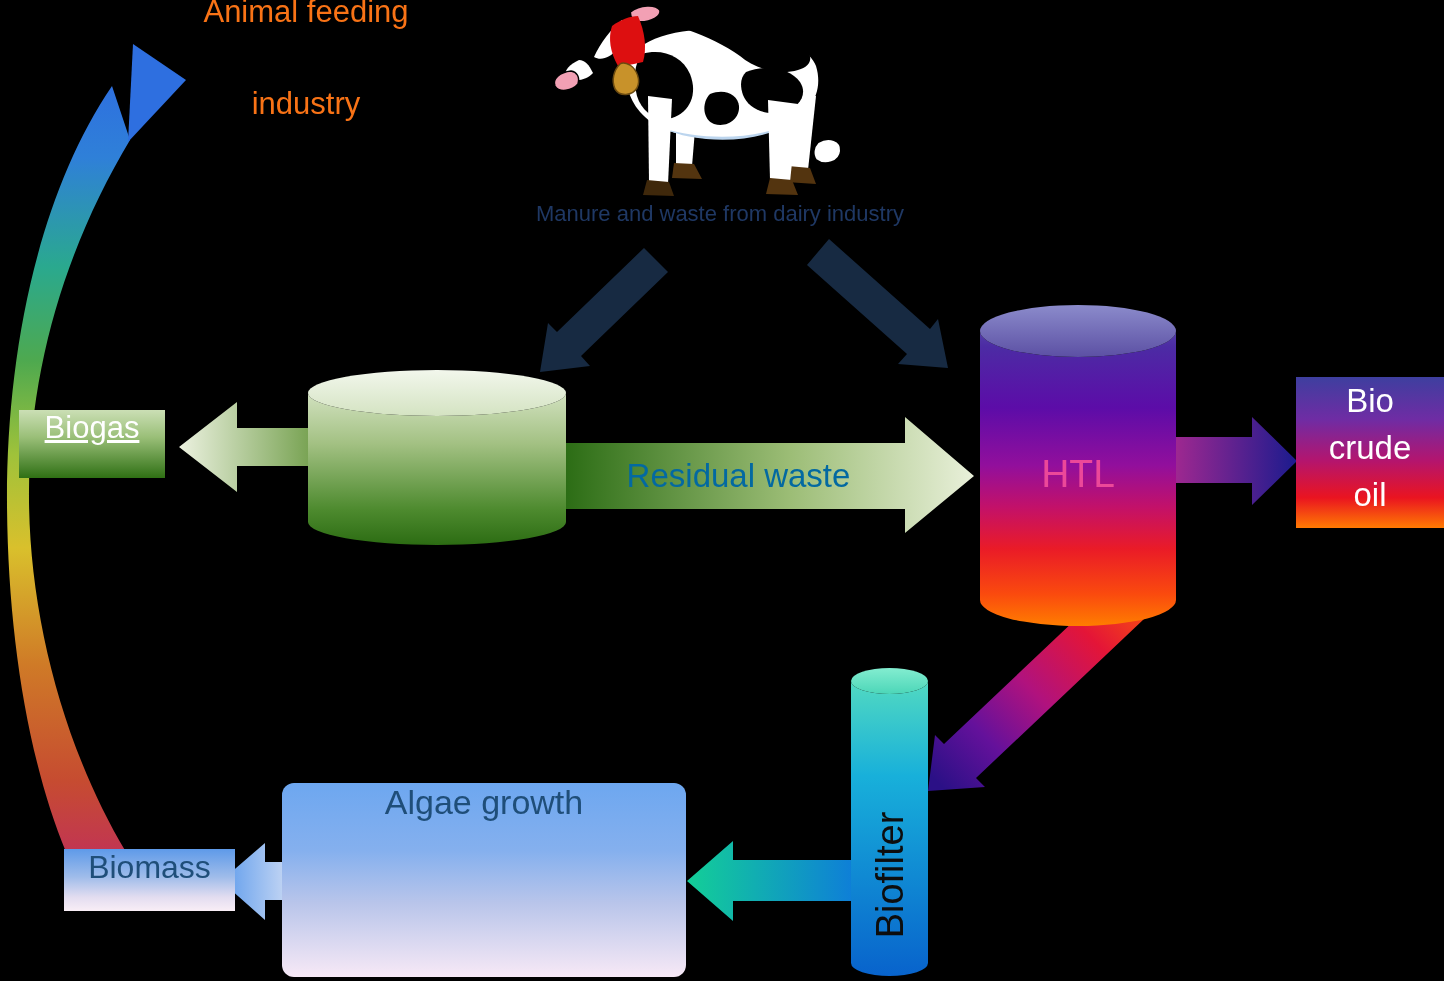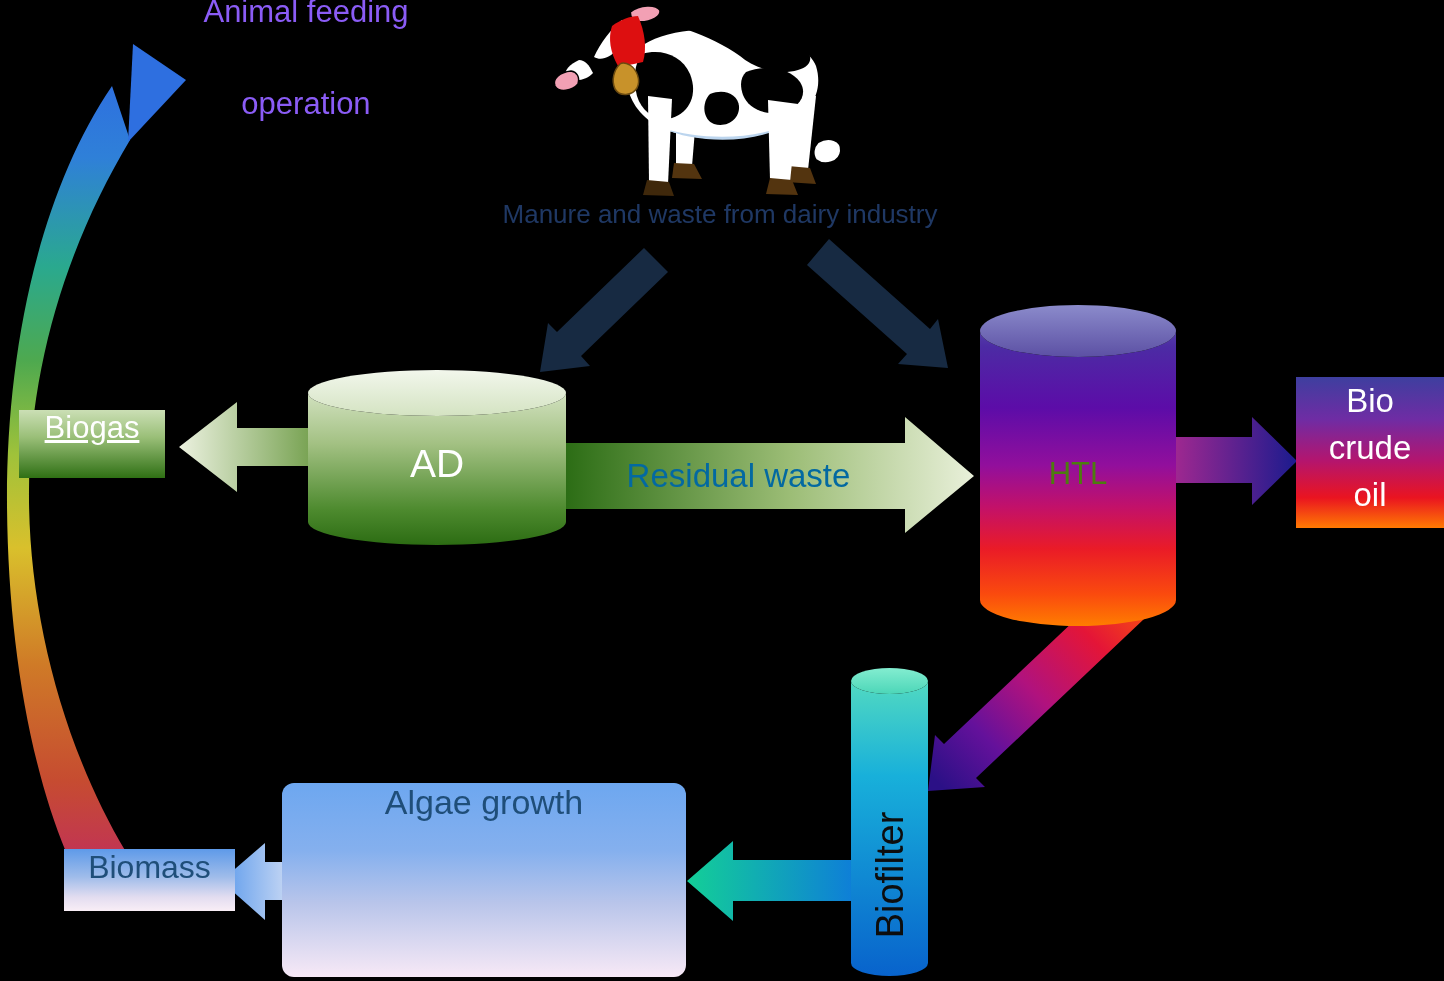"Animal feeding" #animal-feeding { color: #8b5cf6 -> #f97316 }
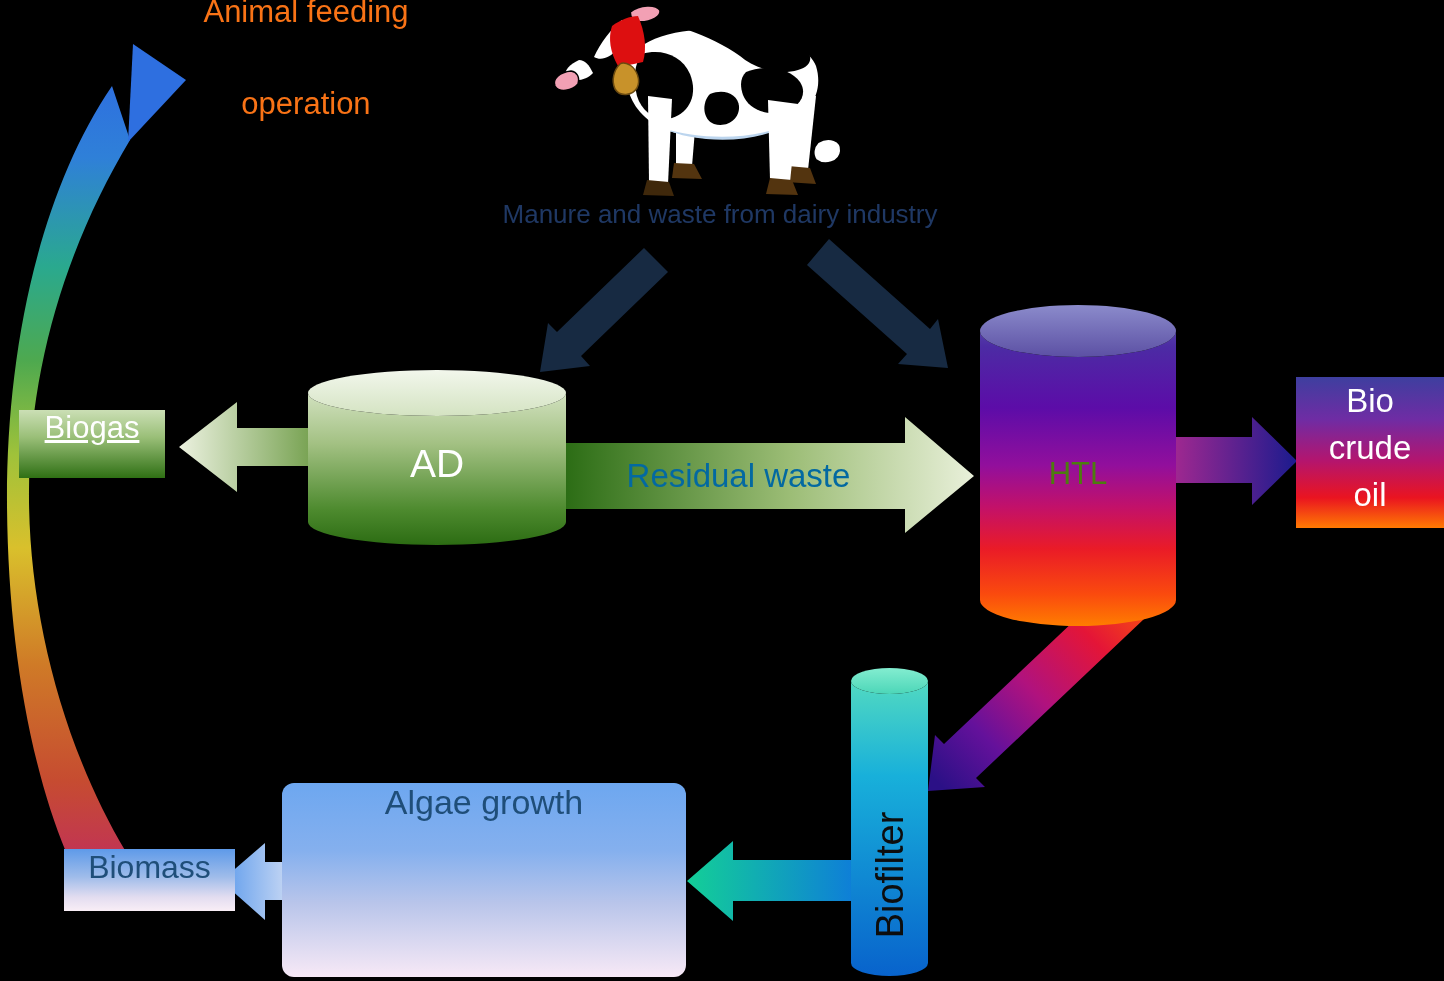"operation" div { text: operation -> industry }
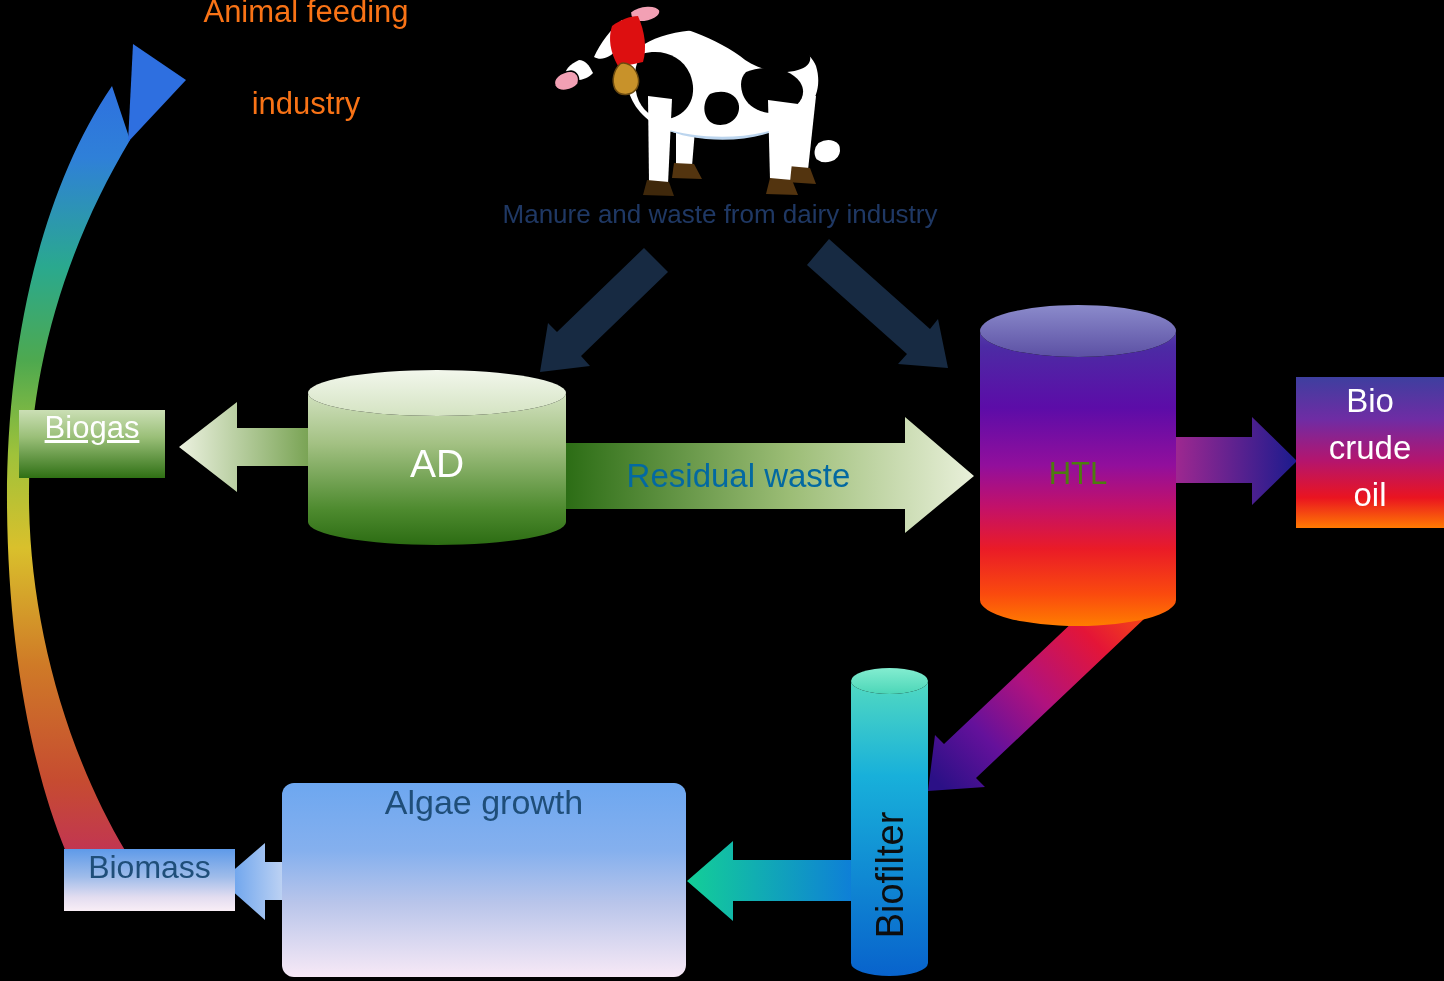"Manure and waste from dairy" #manure-label { font-size: 26px -> 22px }
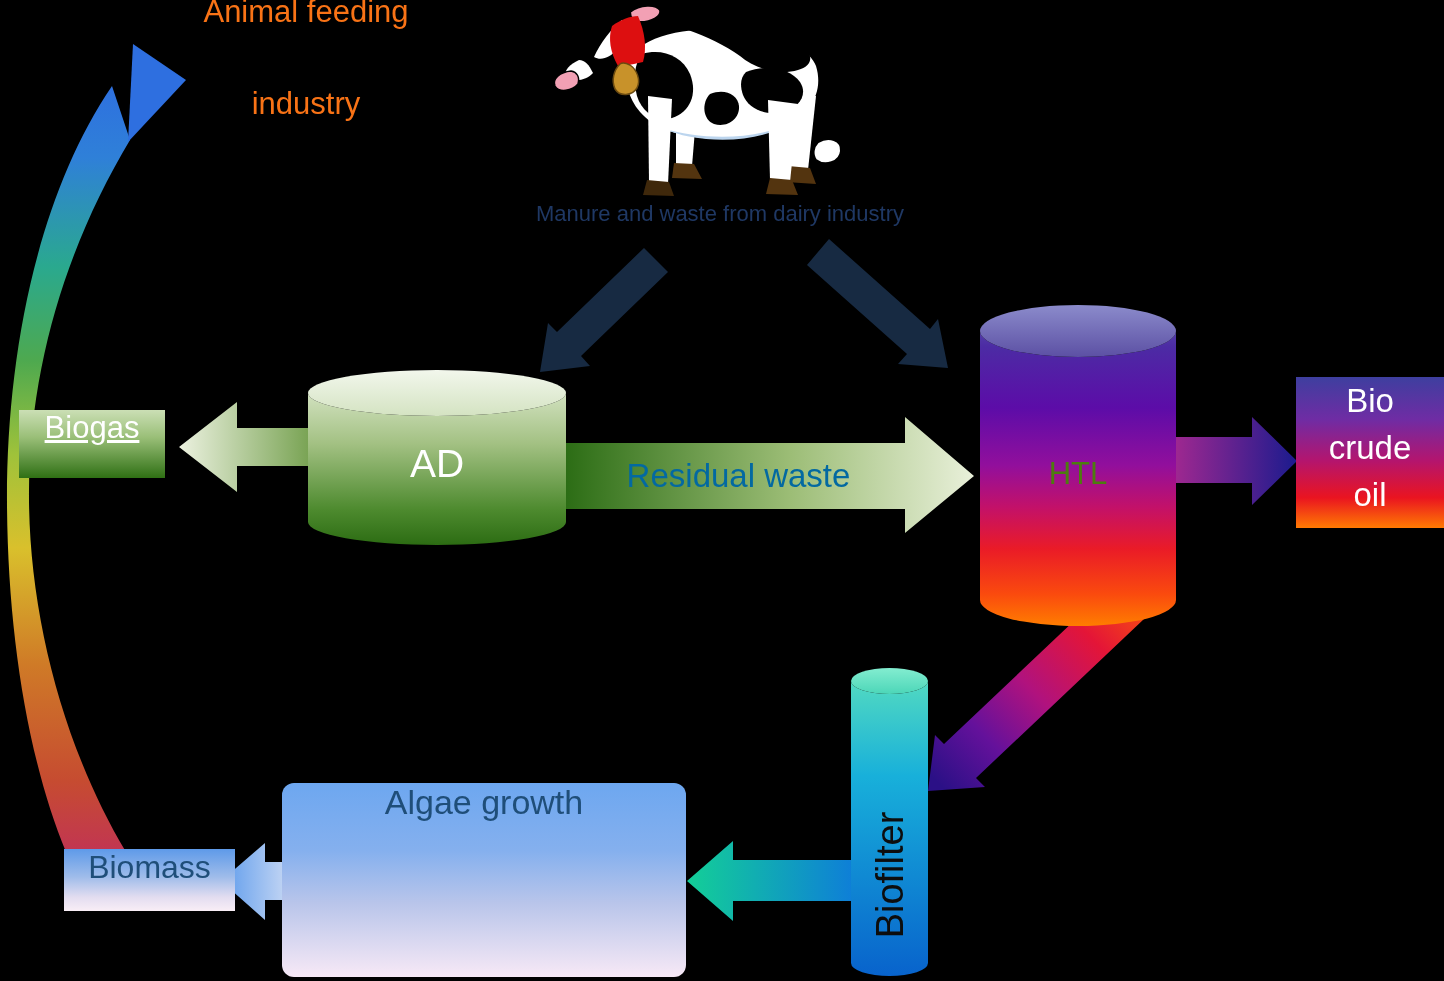"AD" div.label { html: <div> <span>AD</span> </div> -> none }
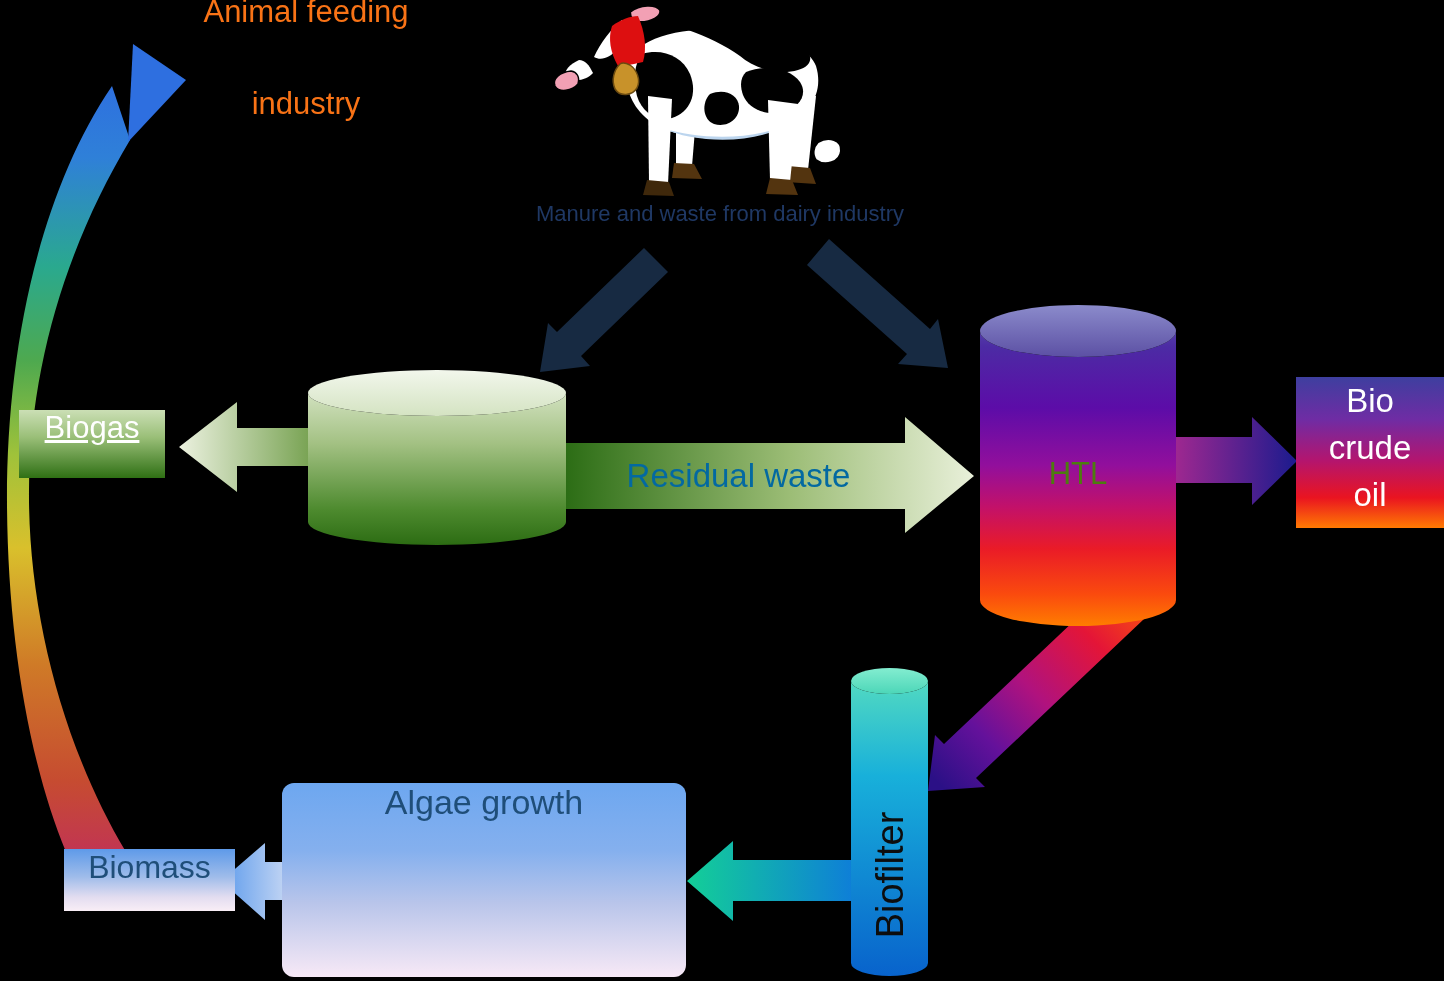"HTL" #htl-label { color: #4d7c0f -> #ec4899; font-size: 31px -> 39px }
